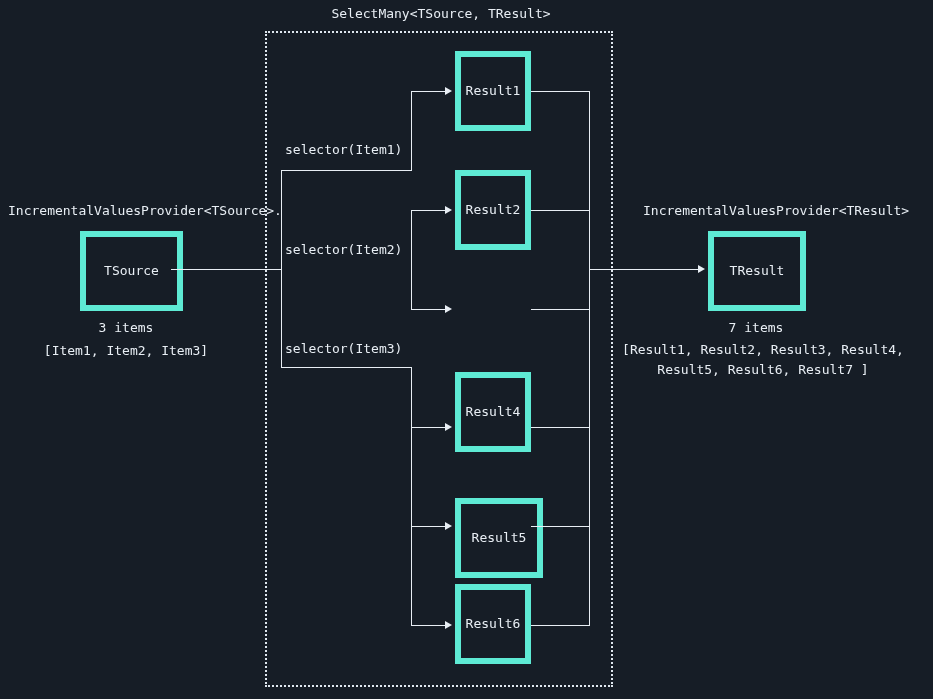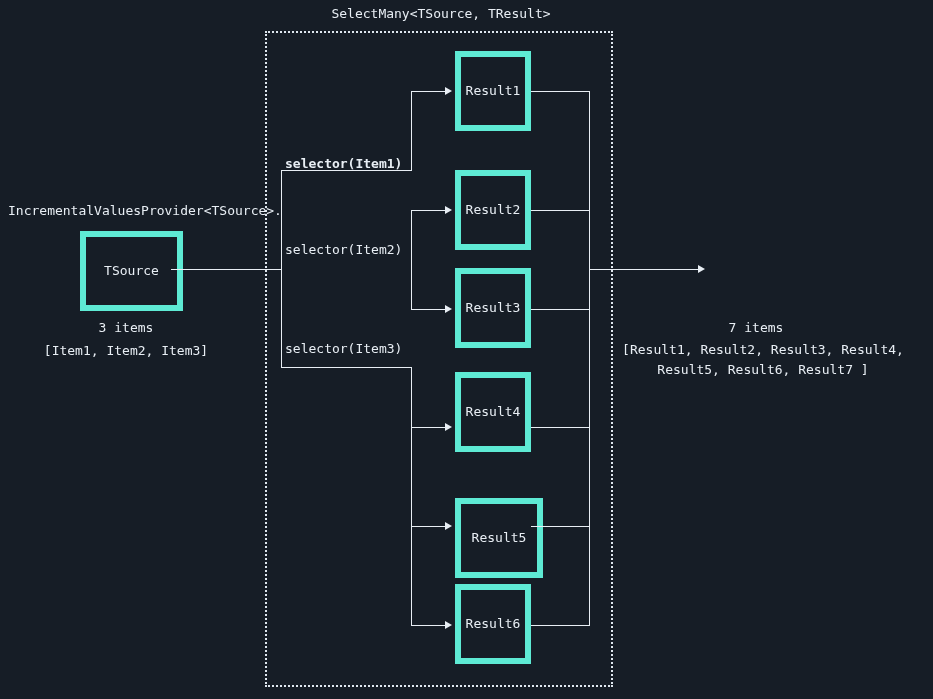"selector(Item1)" div.txt { font-weight: bold -> none; top: 156px -> 142px }
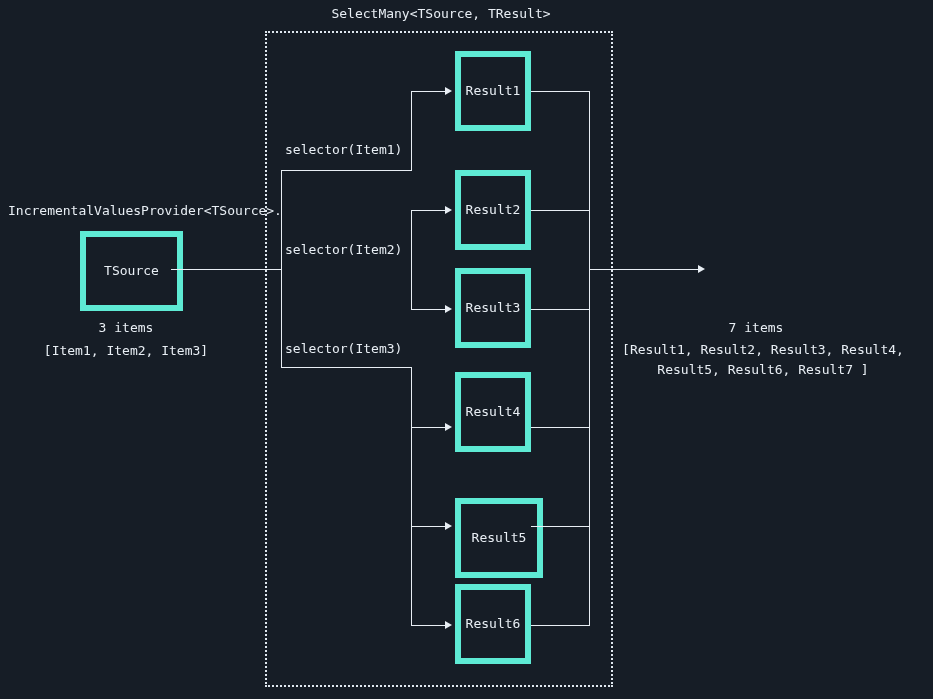"IncrementalValuesProvider<TResult>" div.txt { html: none -> <div>IncrementalValuesProvider&lt;TResult&gt;</div> }
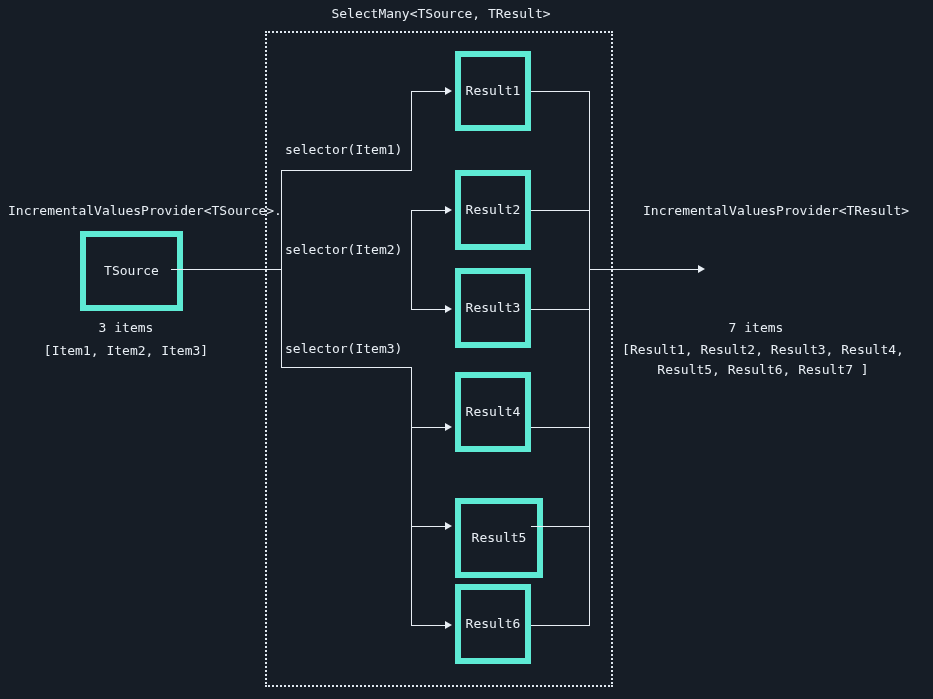"TResult" div.node { html: none -> <div> <div>TResult</div> </div> }
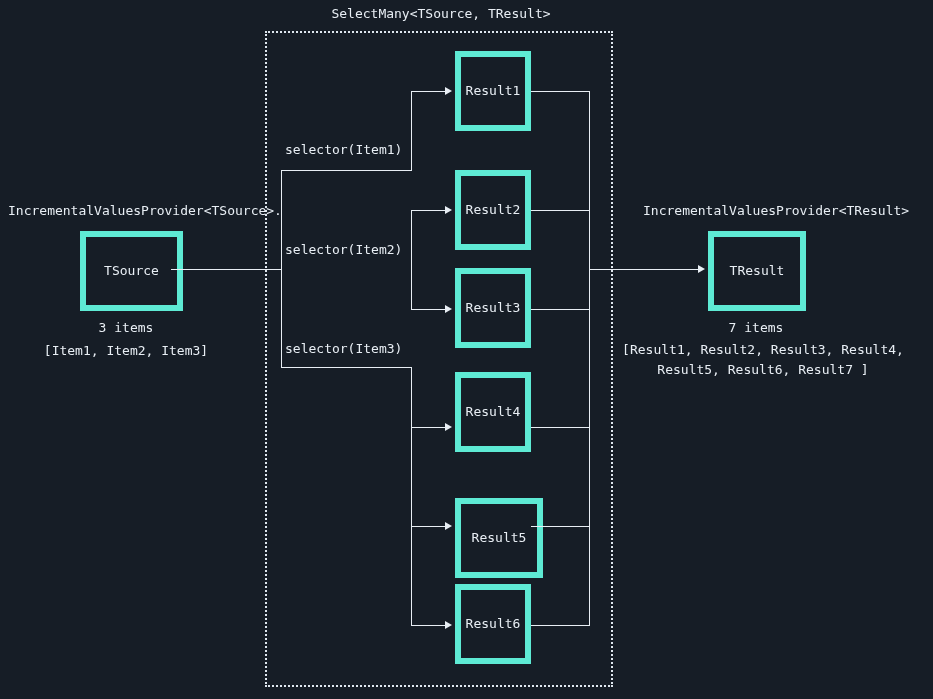"Result3" div.node { html: <div> <div>Result3</div> </div> -> none }
